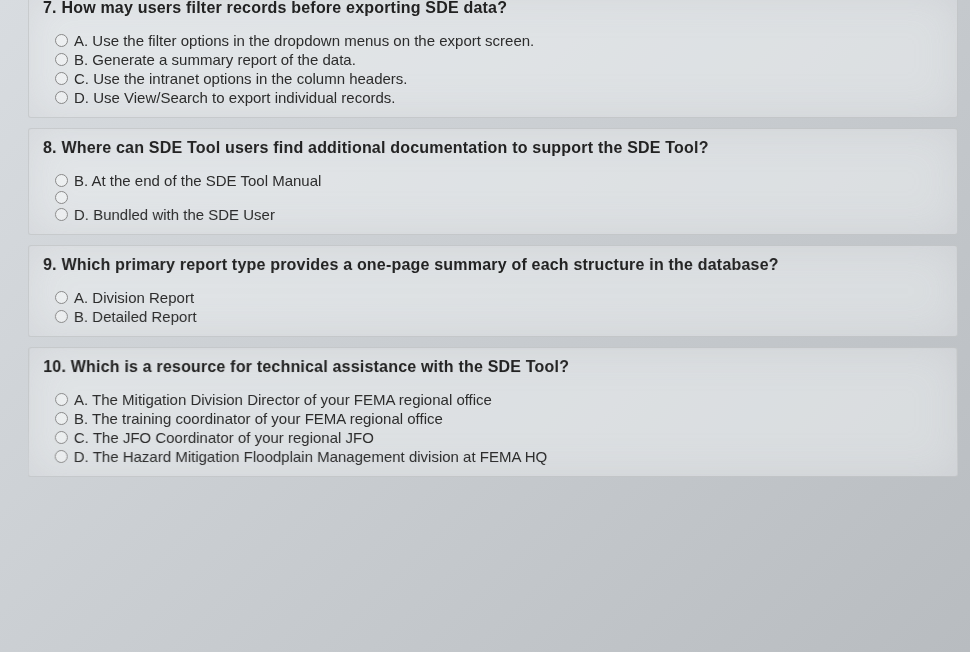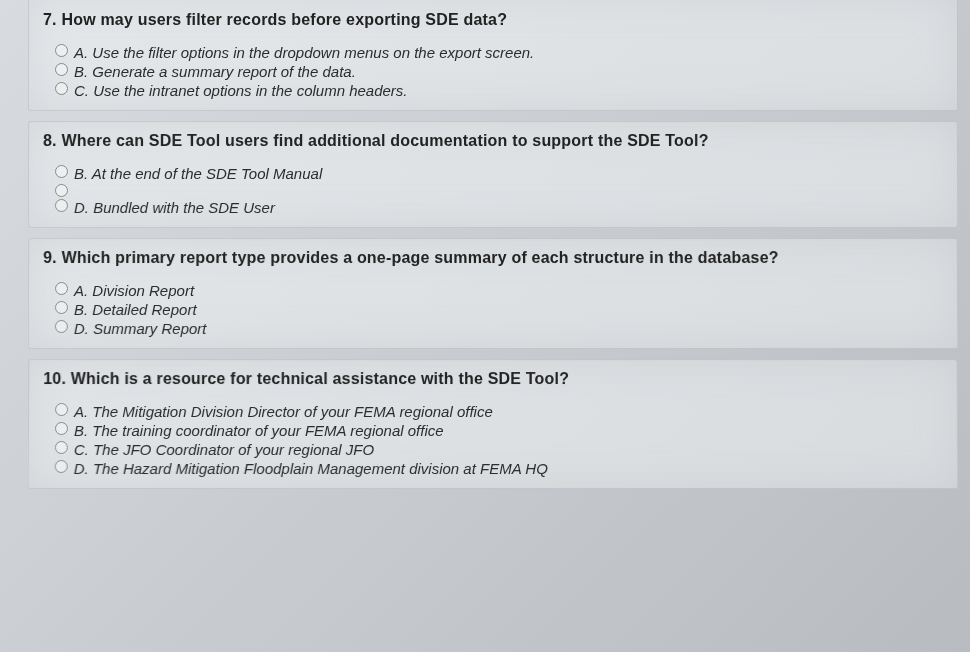"7. How may users filter" .first-block .q-title { padding-top: 12px -> 0 }
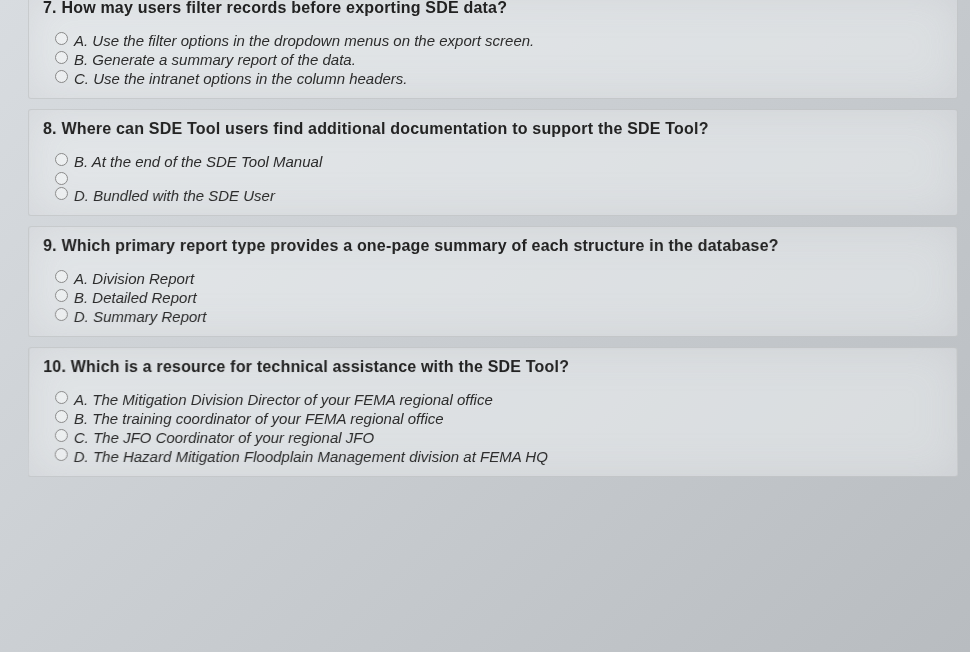"A. Use the filter options" .option-row { align-items: flex-start -> center; font-style: italic -> none }
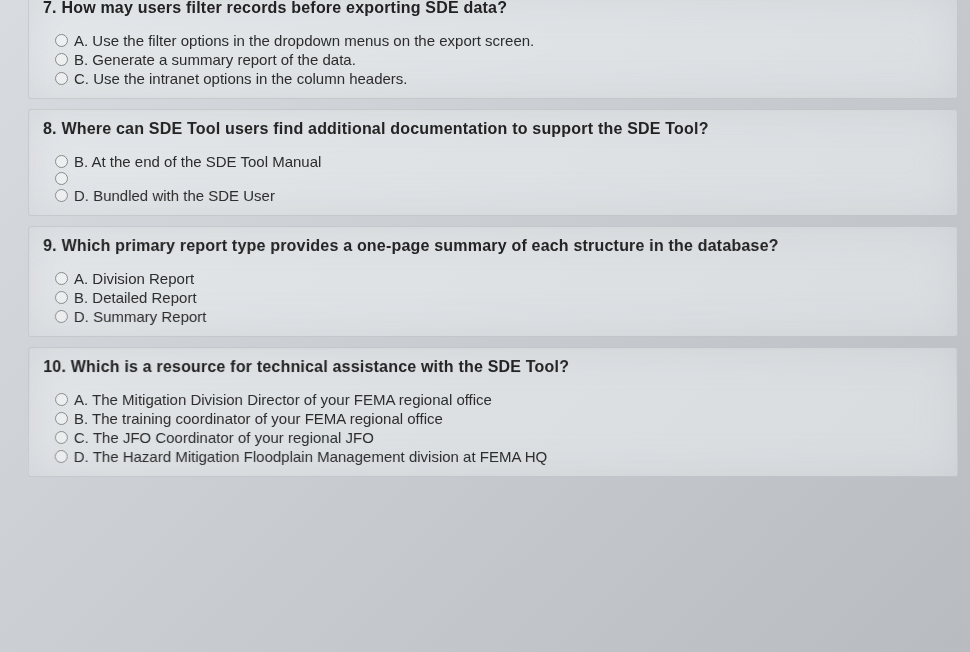"D. Use View/Search to export" div.option-row { html: none -> <div> <span></span> <span>D. Use View/Search to export individual records.</span> </div> }
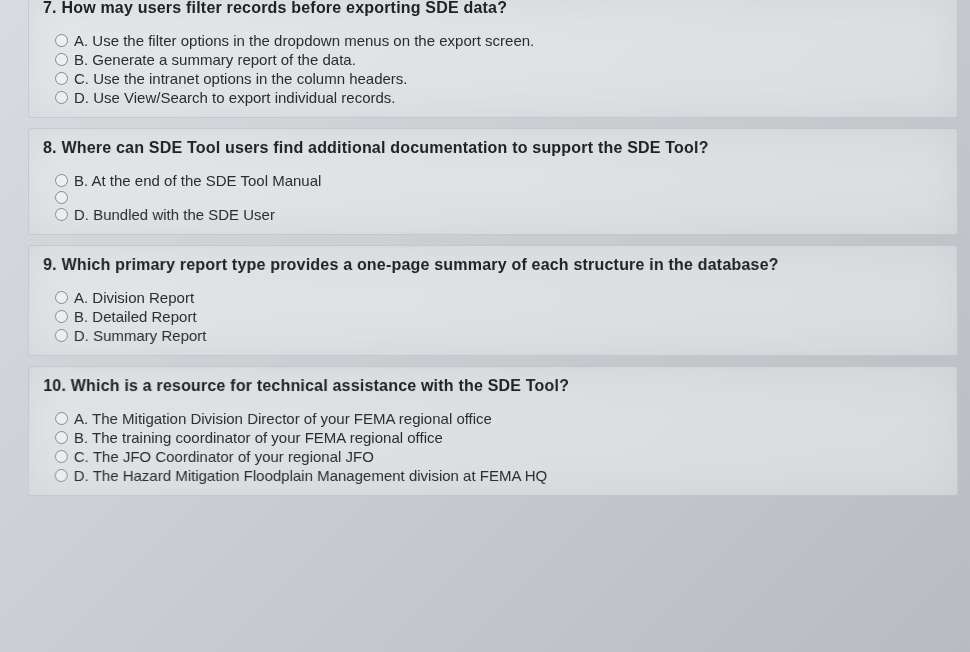"D. Summary Report" div.option-row { html: <div> <span></span> <span>D. Summary Report</span> </div> -> none }
